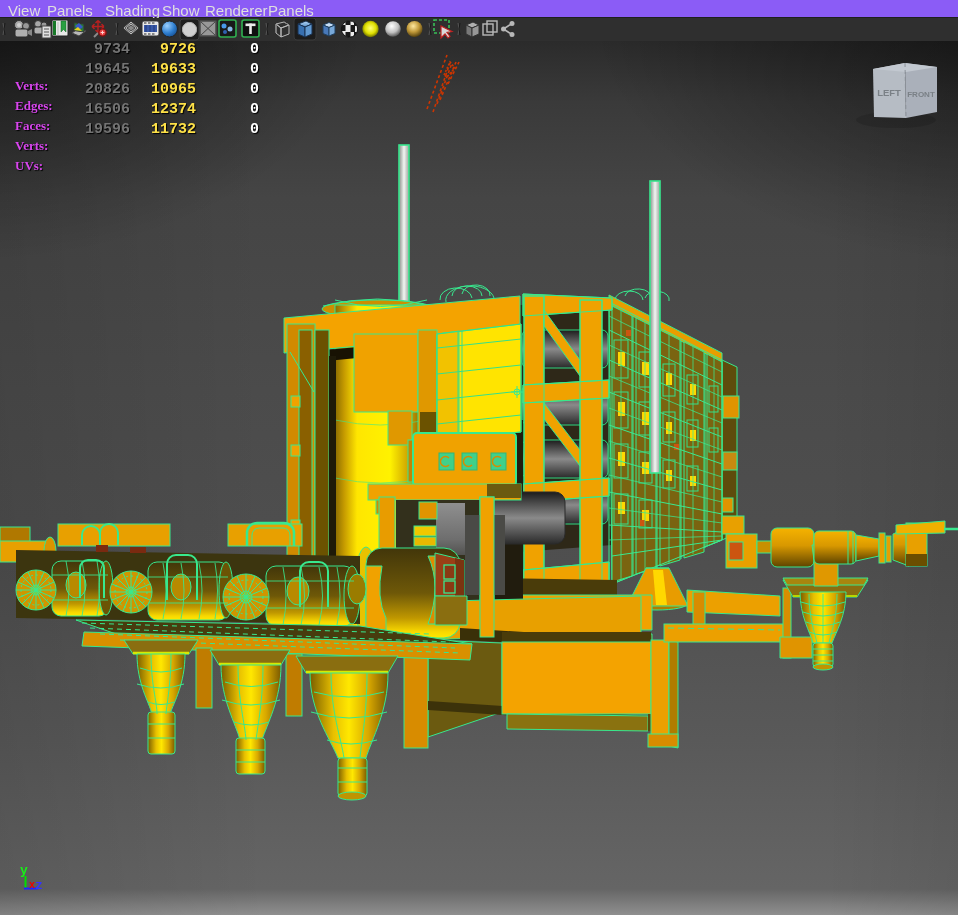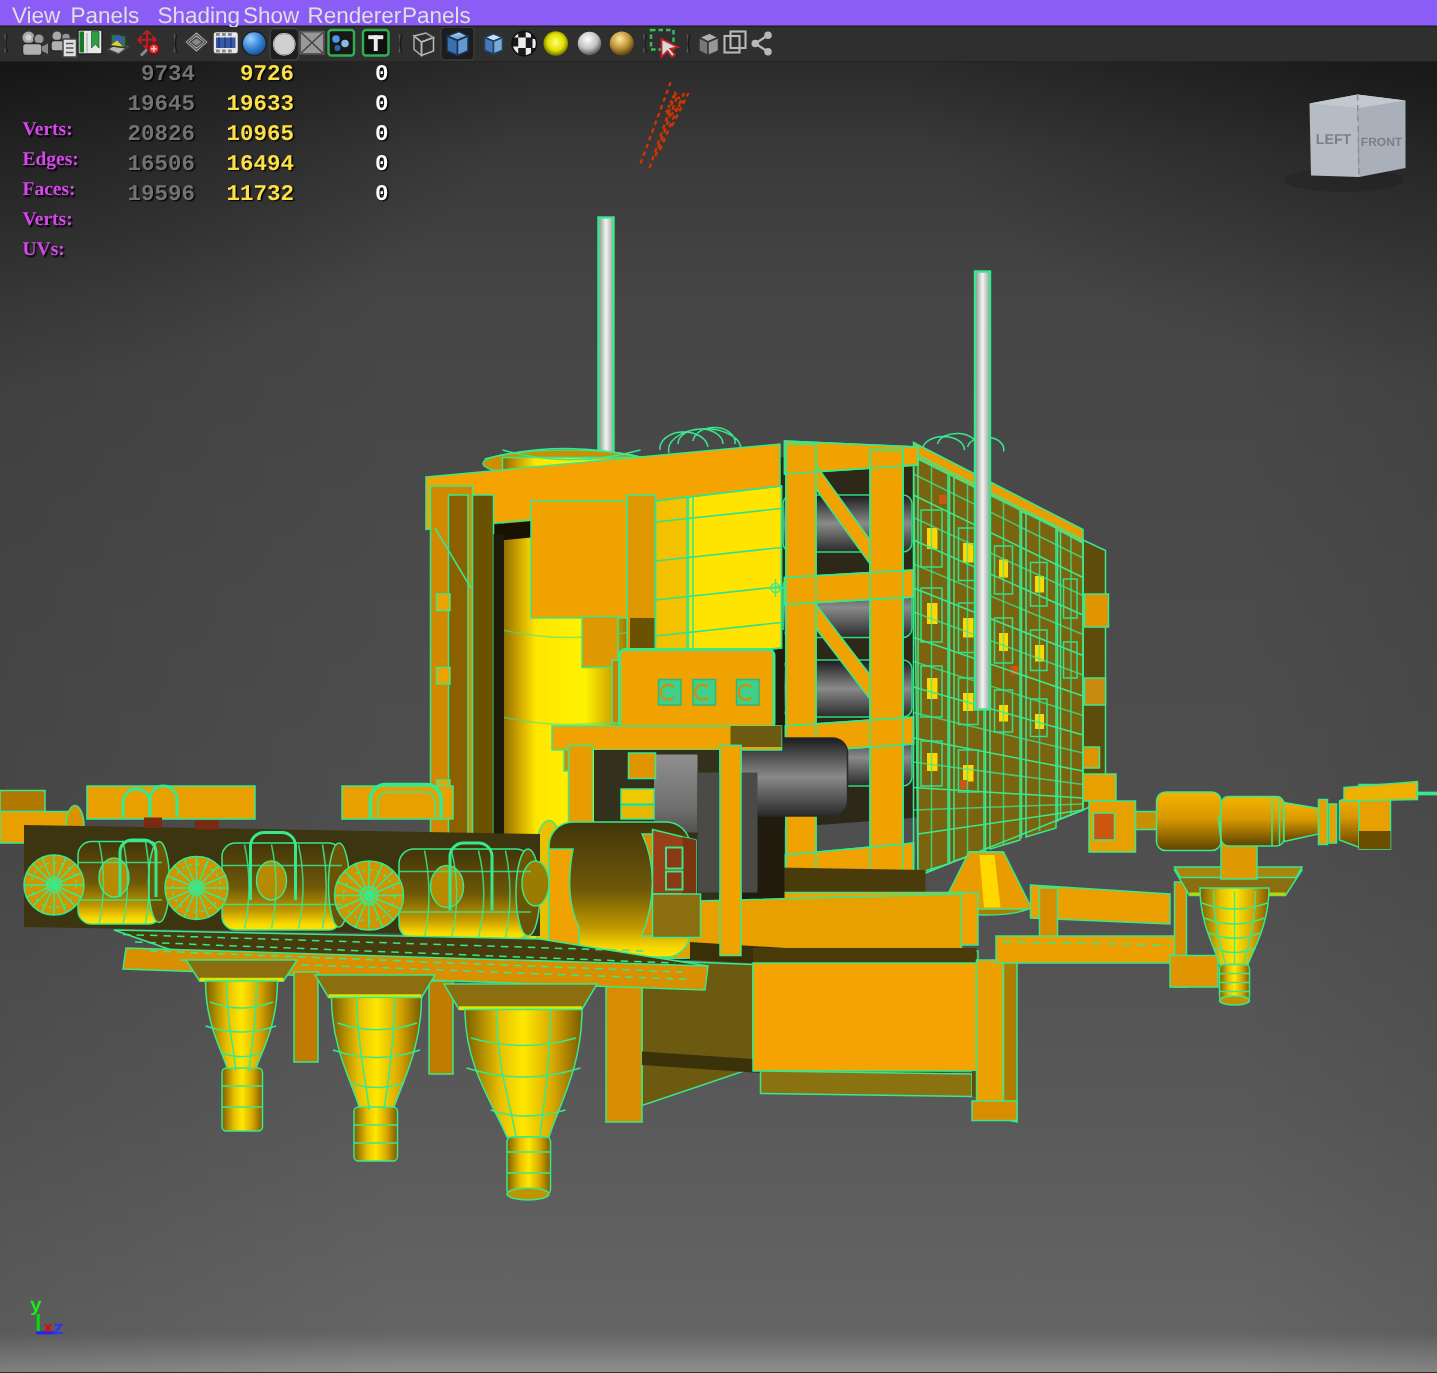"16494" span.hn2 { text: 16494 -> 12374 }
